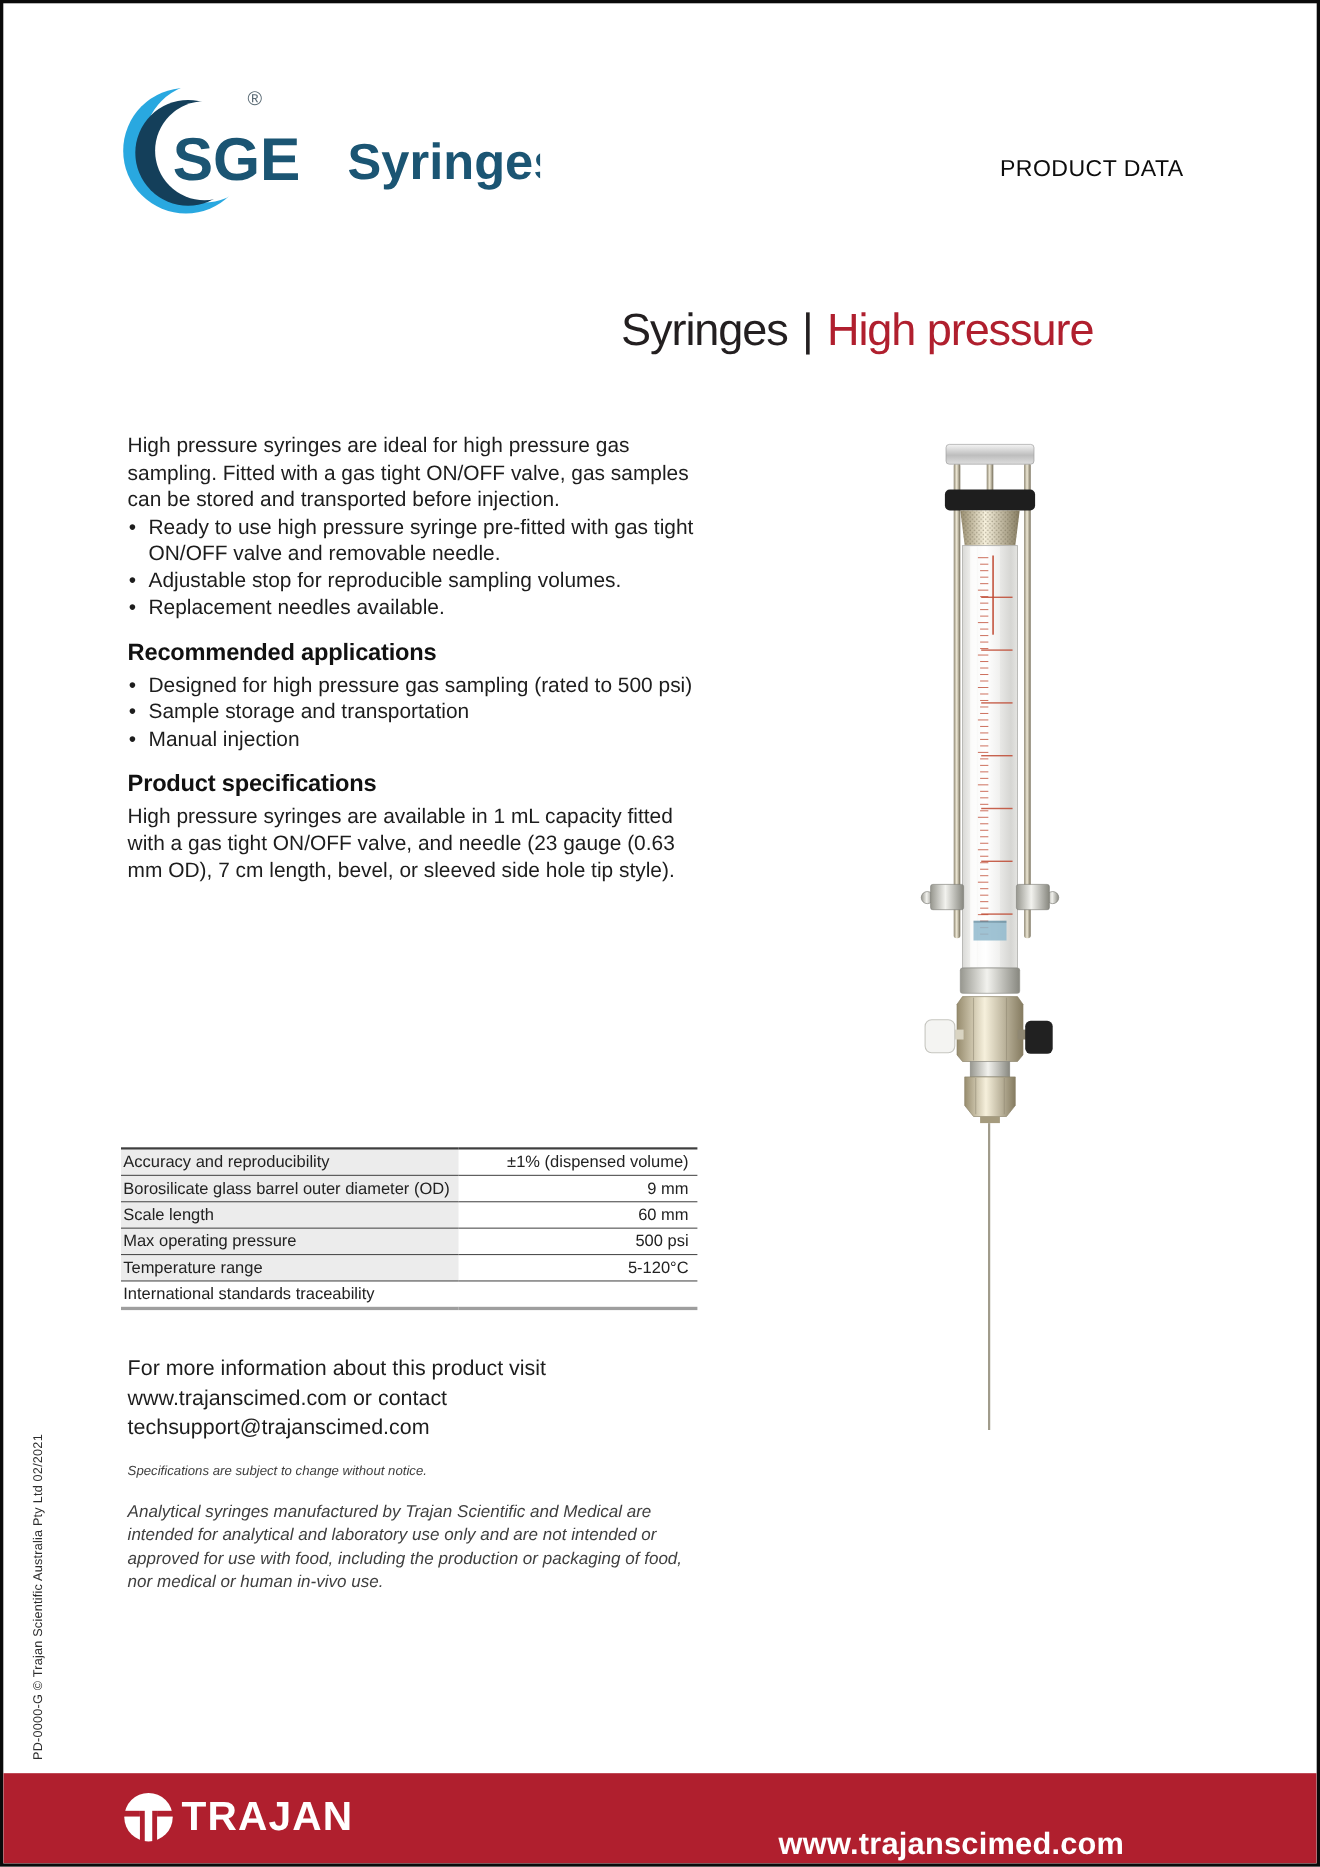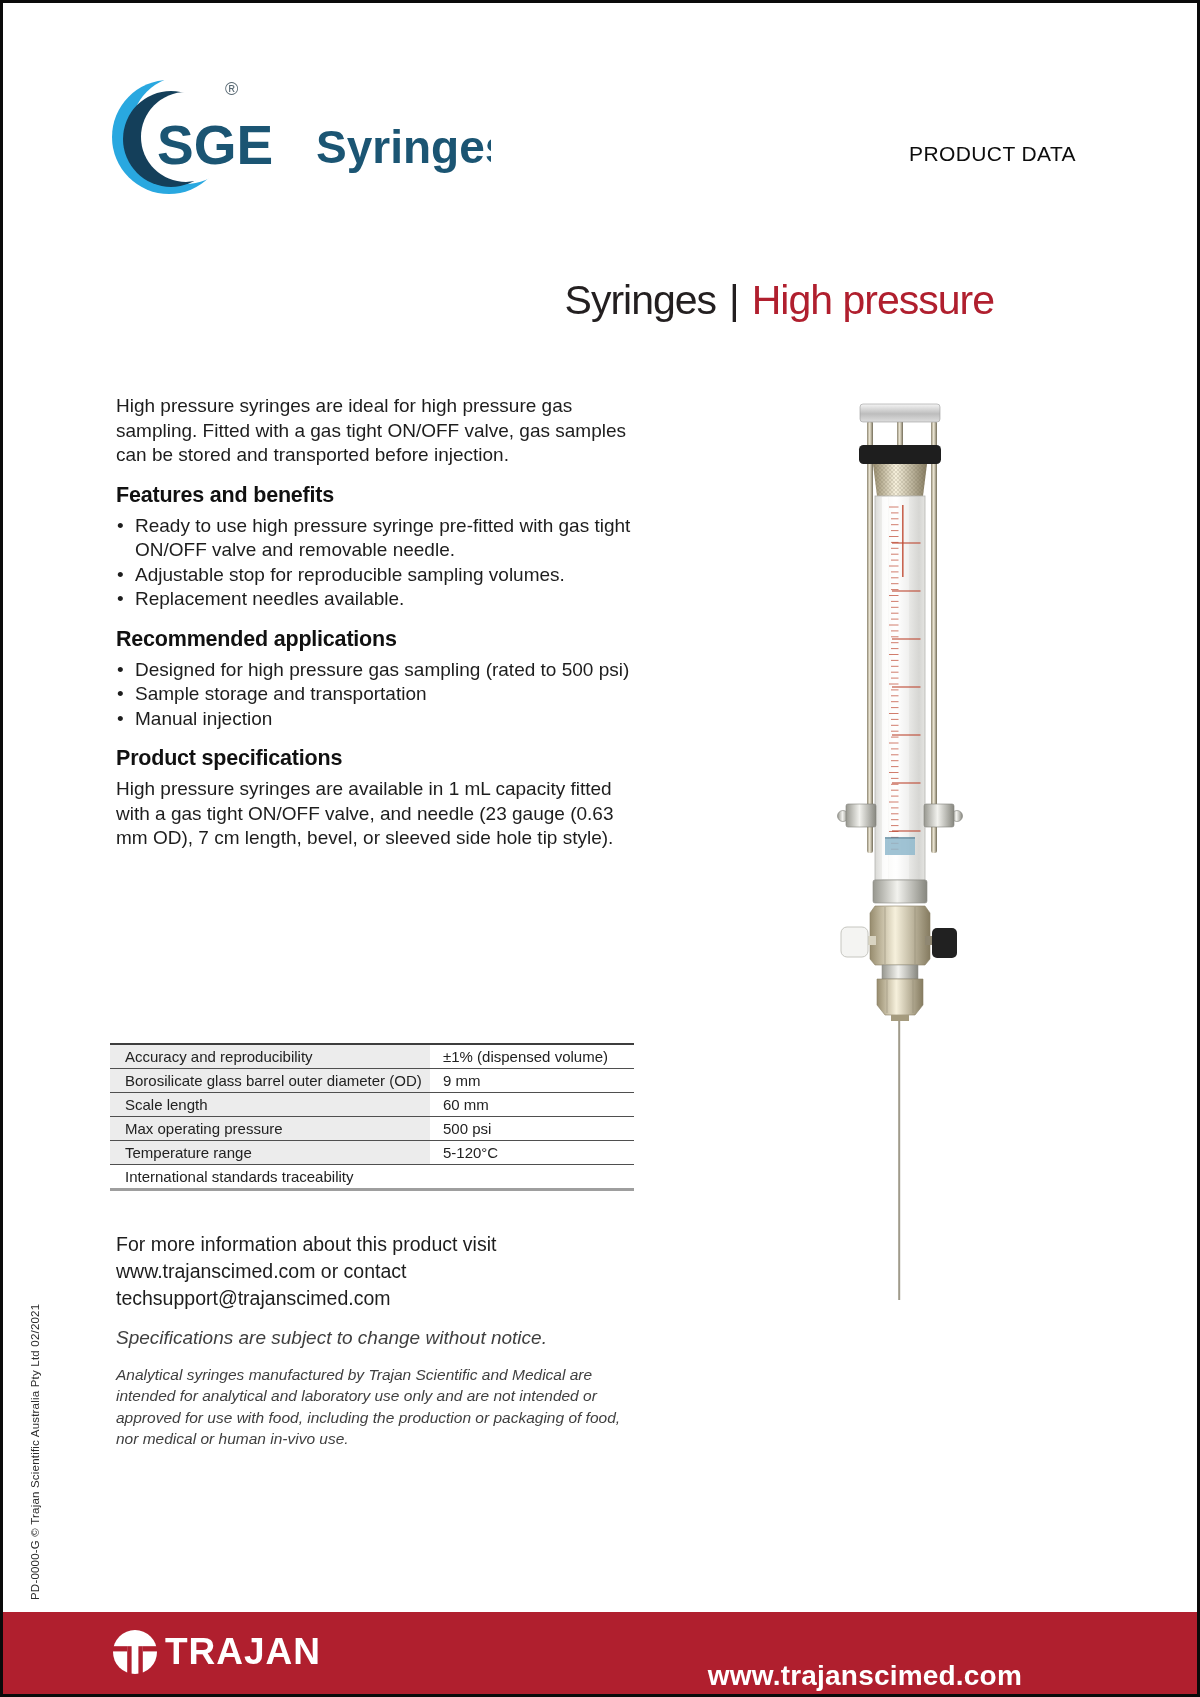"Features and benefits" h2 { html: <h2>Features and benefits</h2> -> none }
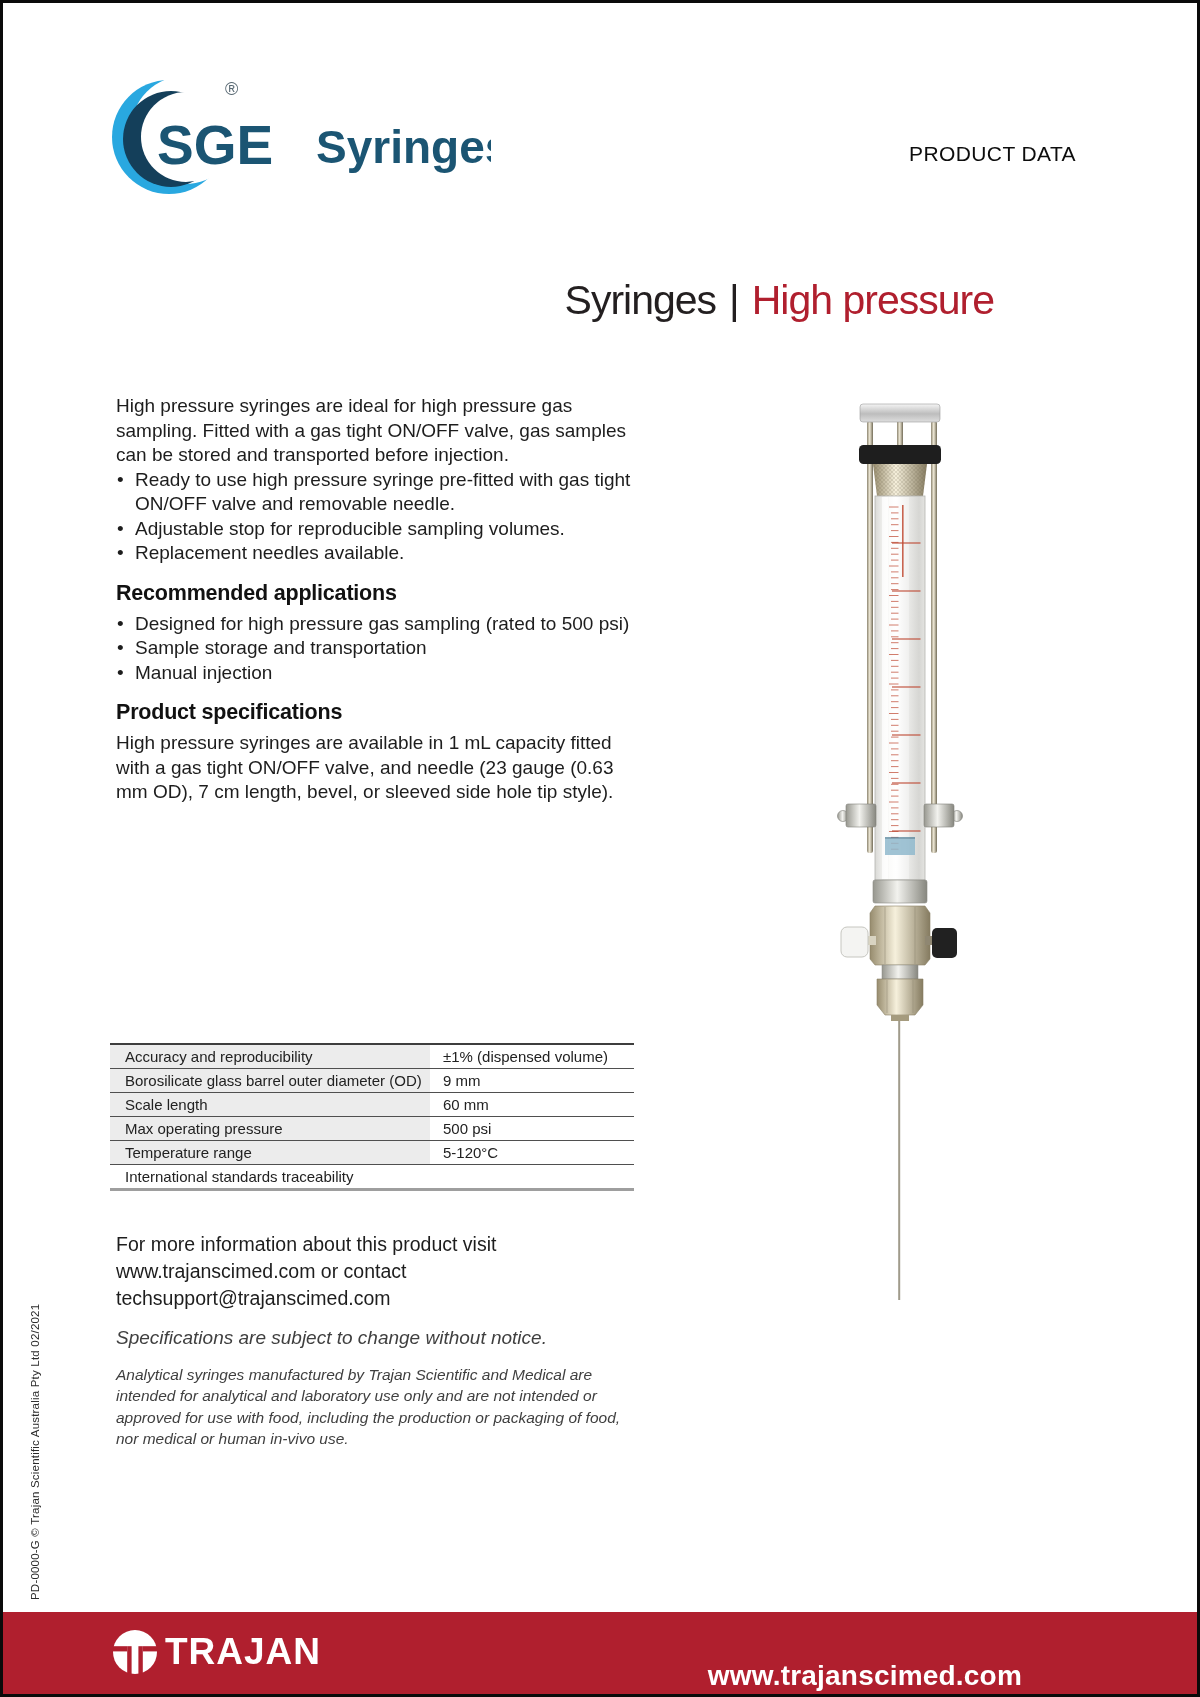"Accuracy and reproducibility" .spec-table td { padding: 1px 8px 2px 15px -> 1px 8px 2px 2px }
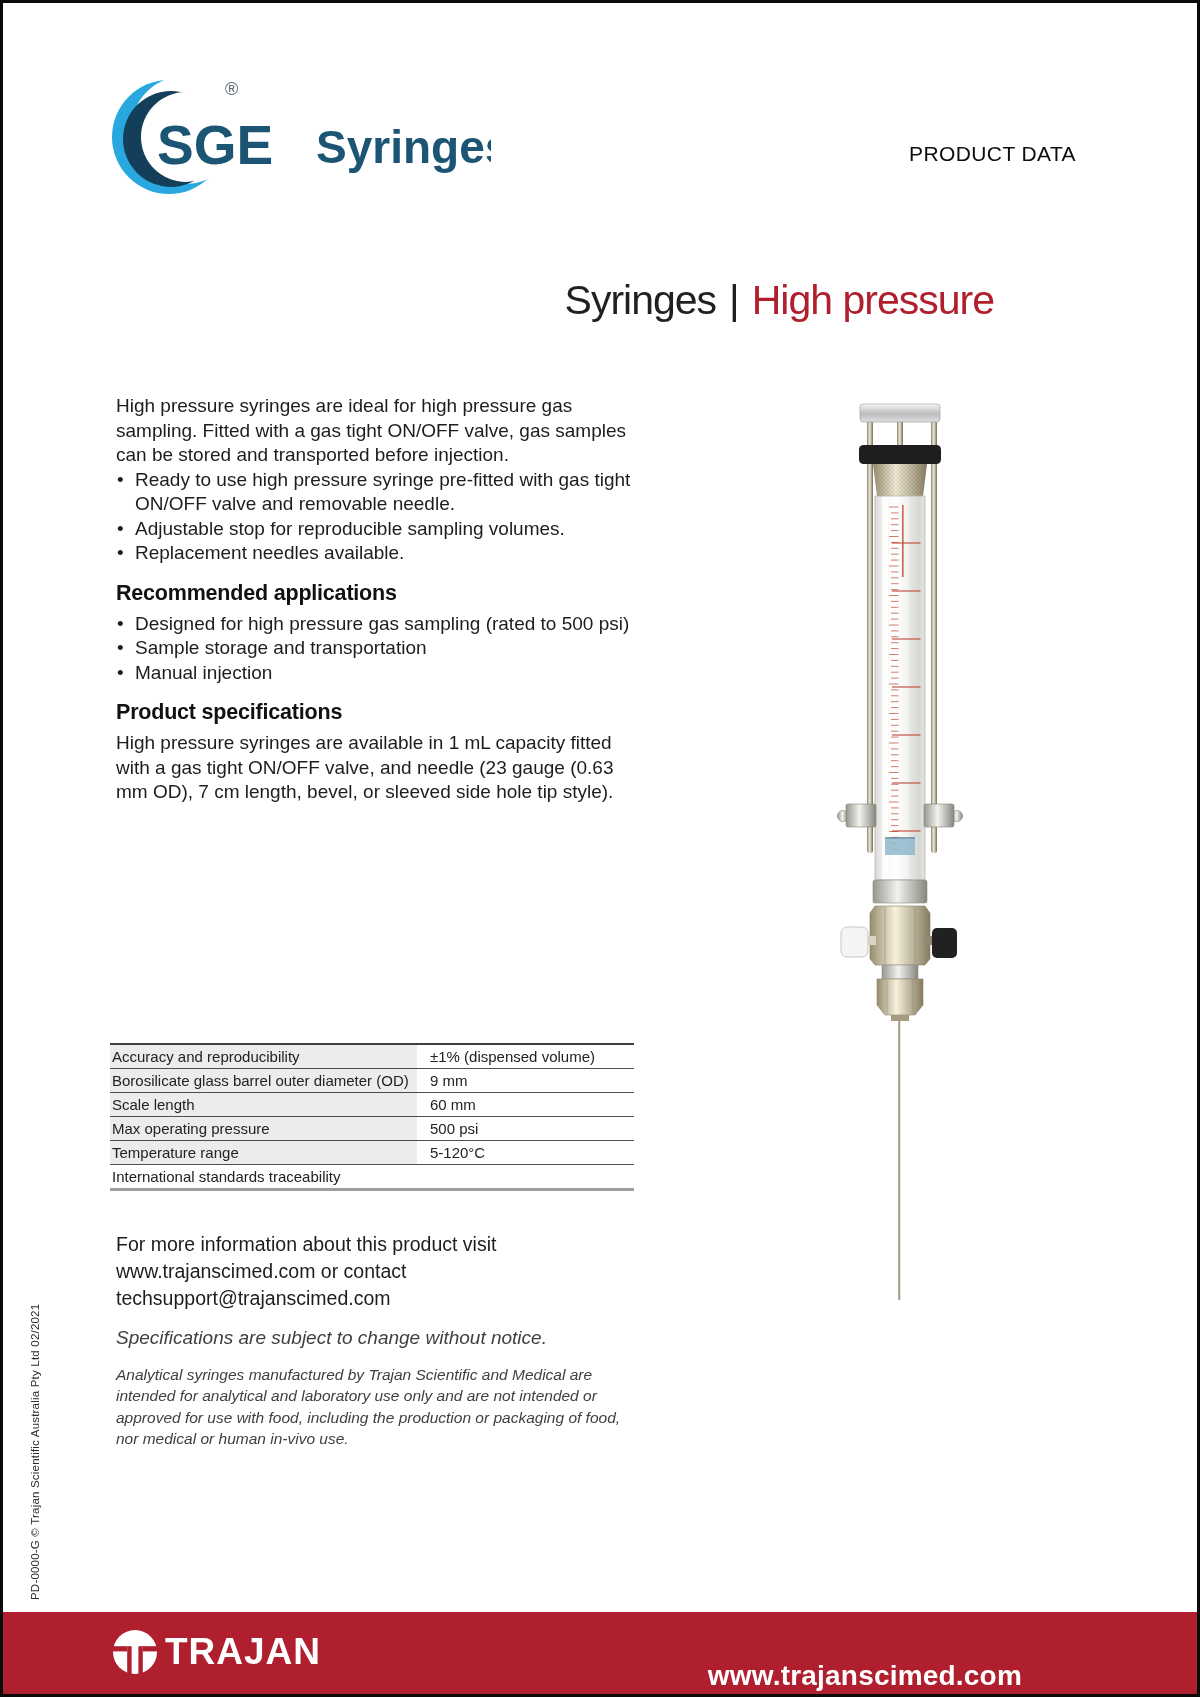"±1% (dispensed volume)" .spec-table td.spec-value { text-align: none -> right }
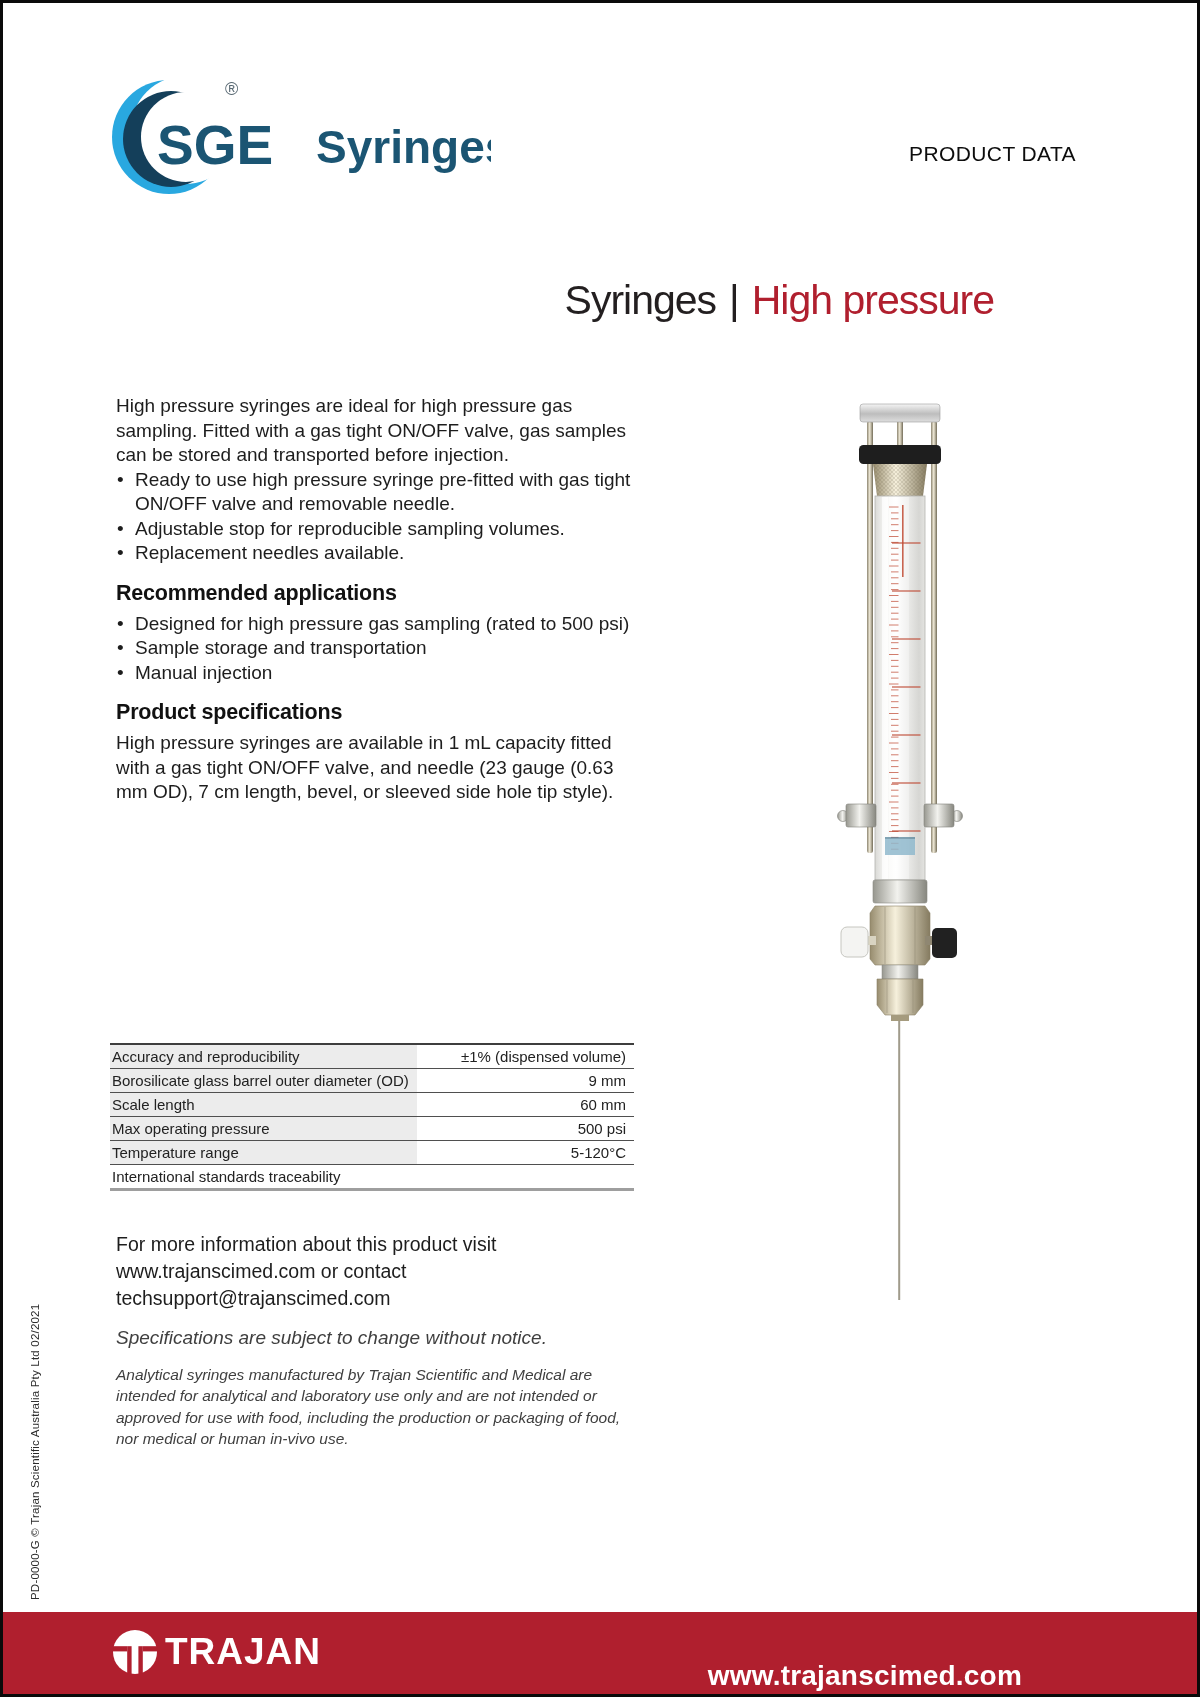"Specifications are subject to change" .disclaimers .notice { font-size: 19px -> 12px }
